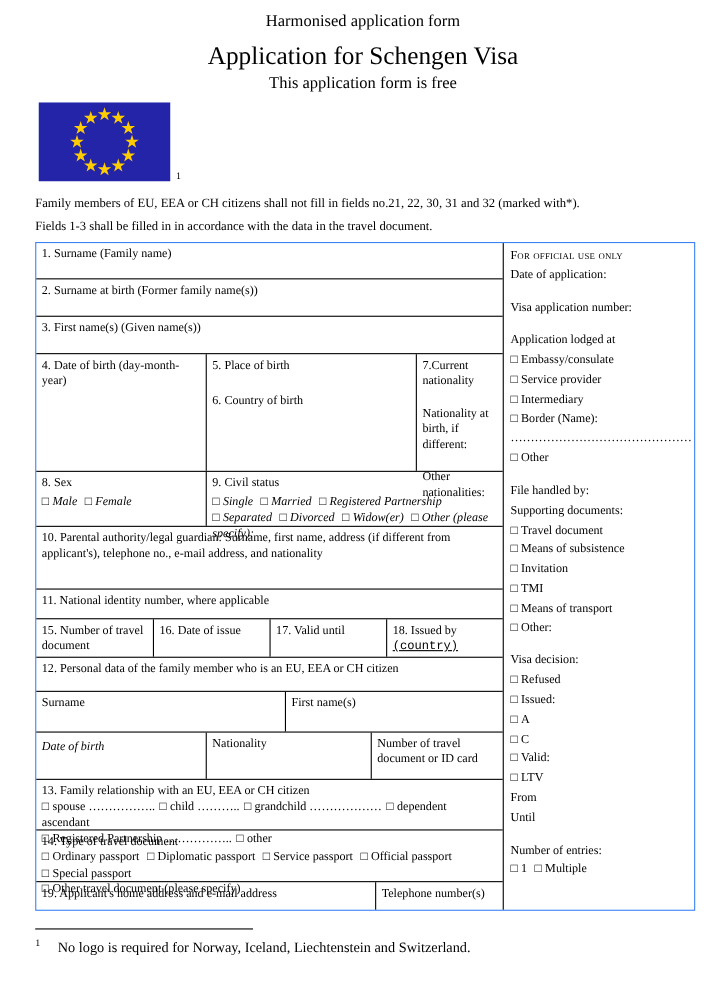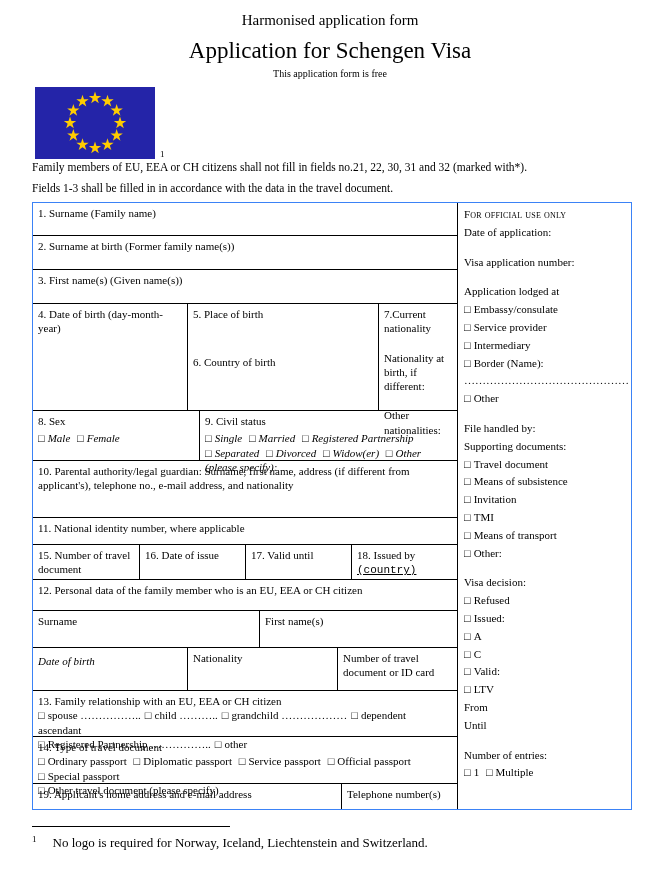"This application form is free" .doc-subtitle { font-size: 10px -> 15px }
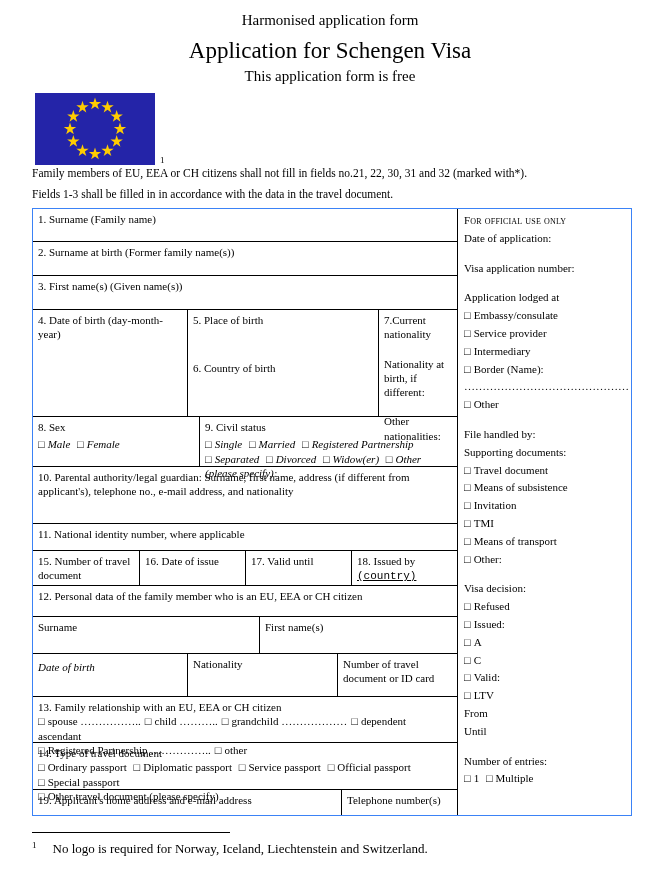"Family members of EU, EEA" .note.first { margin-top: 2px -> 14px }
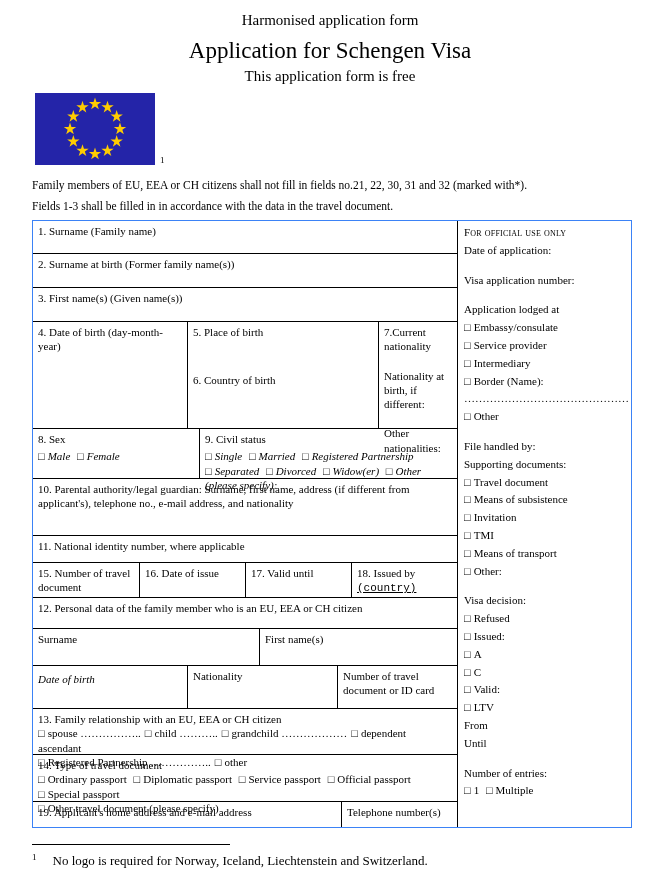"6. Country of birth" .mt18 { margin-top: 34px -> 18px }
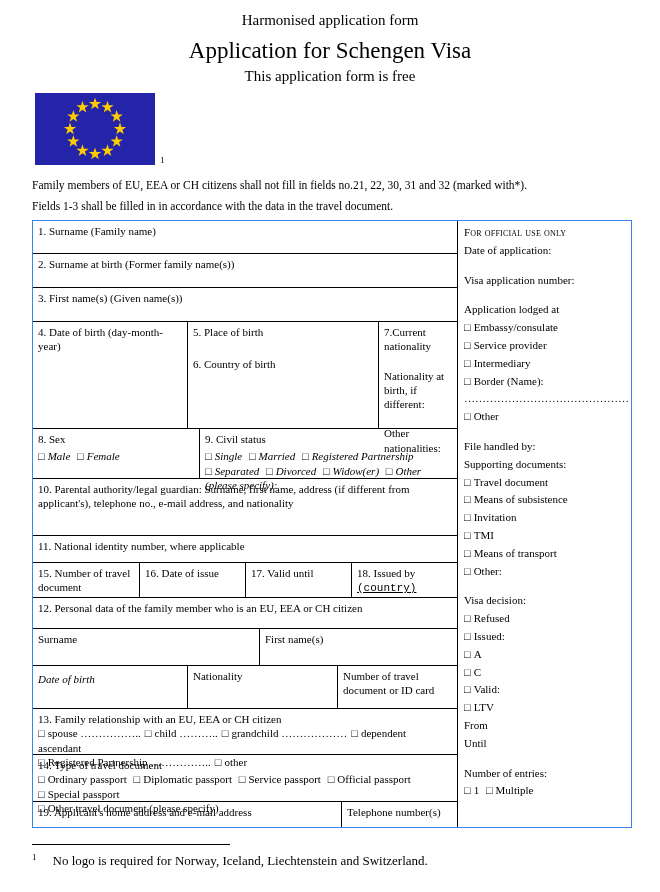"8. Sex" .h50 { gap: 12px -> none }
